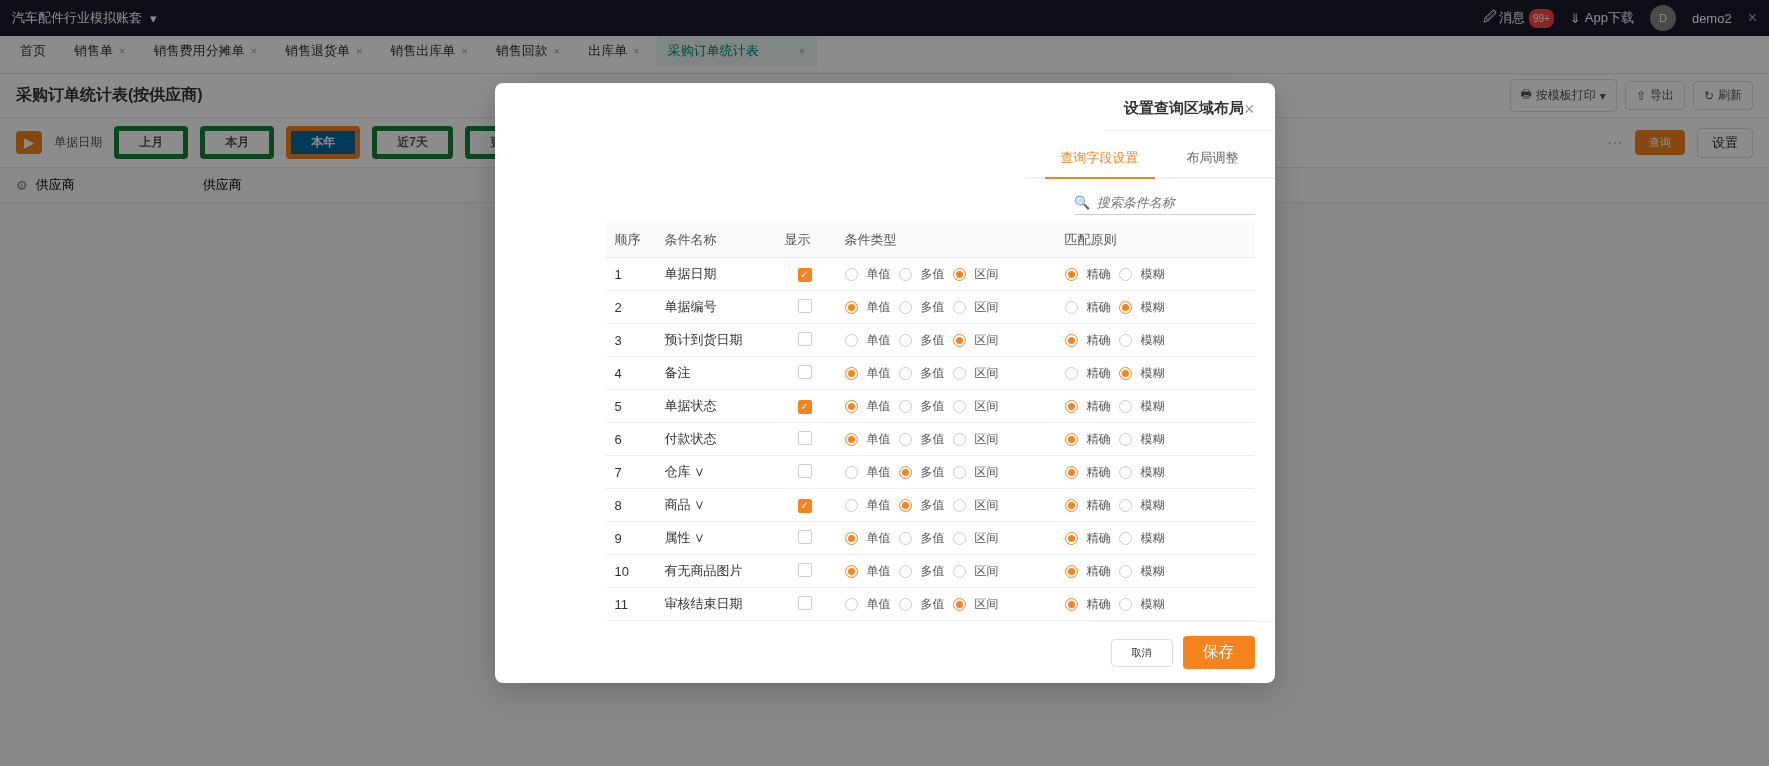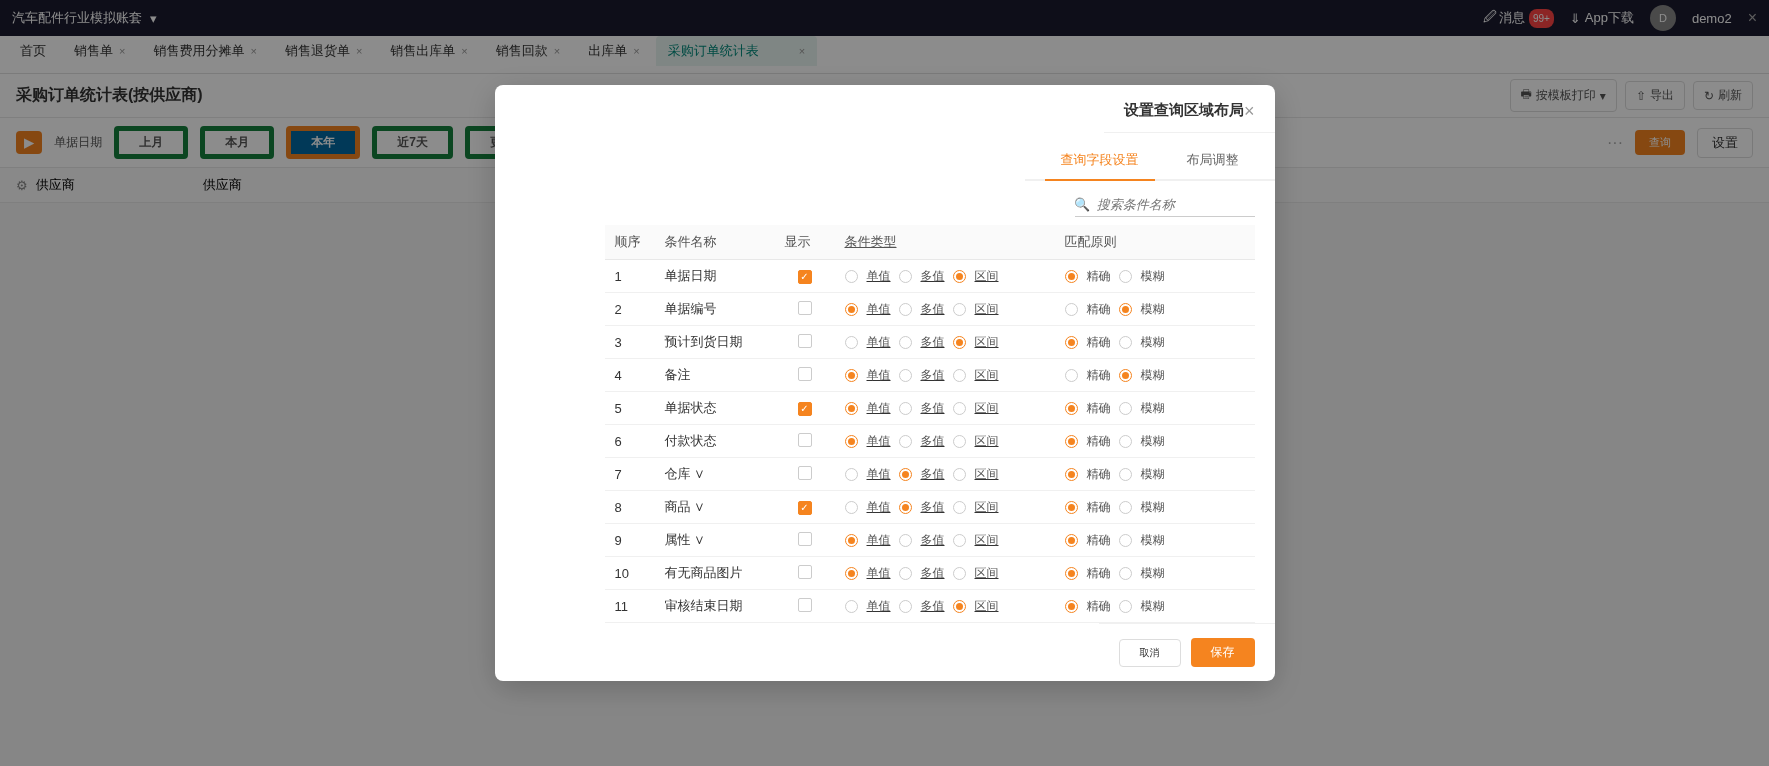"条件类型" .col-type { text-decoration: underline -> none }
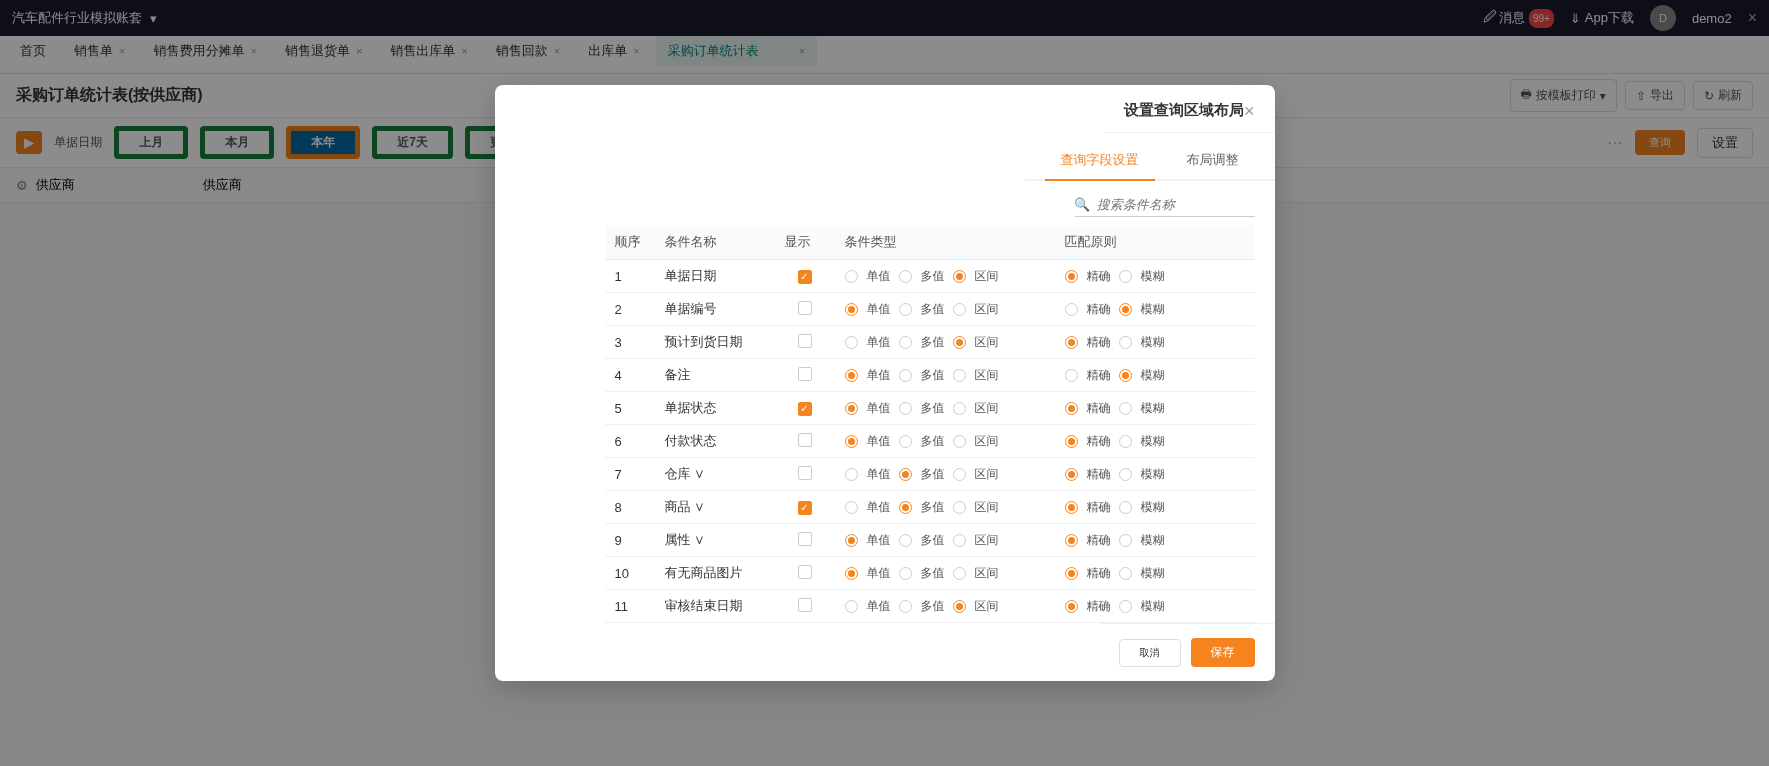"保存" .btn-save { font-size: 12px -> 16px }
